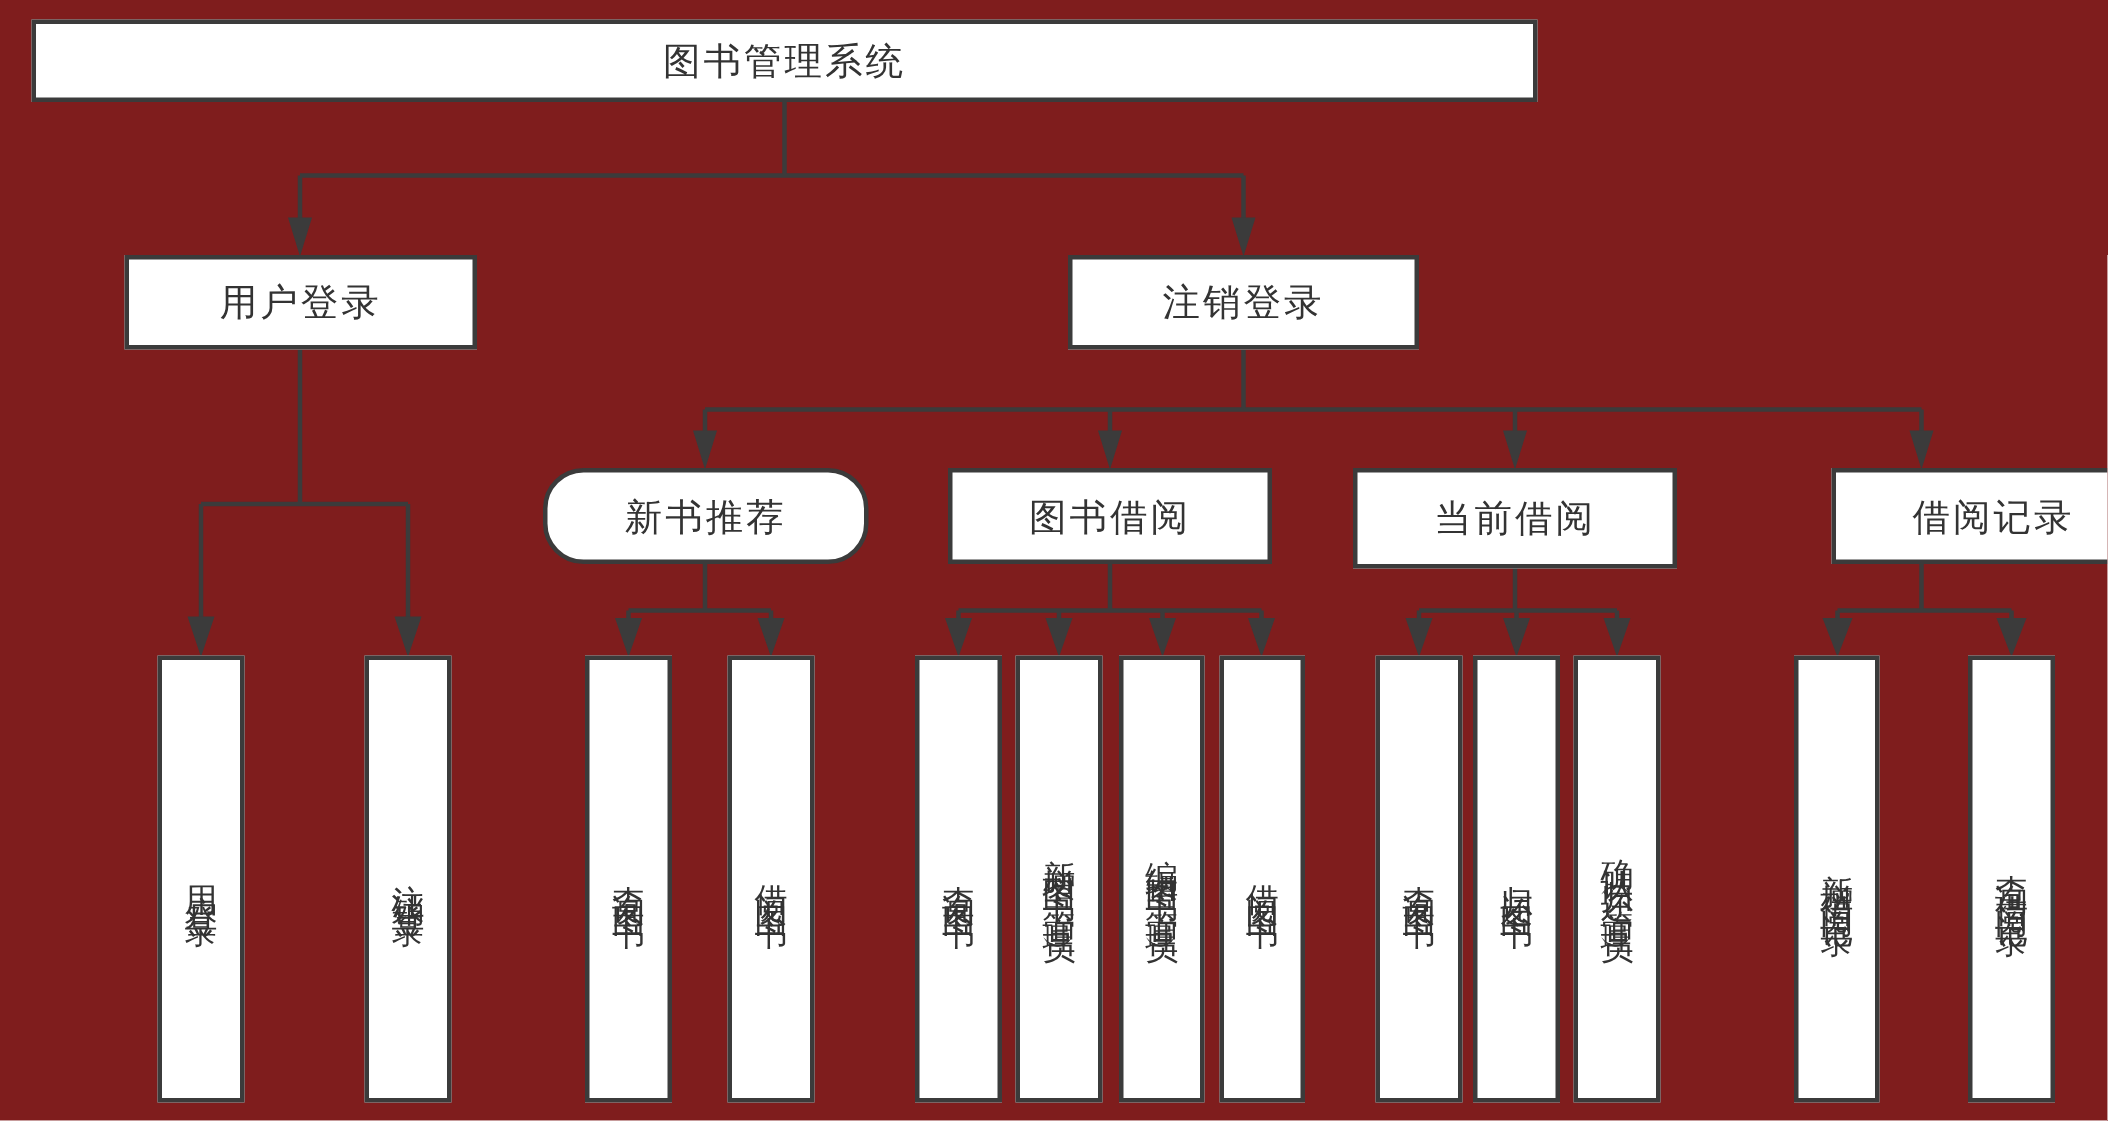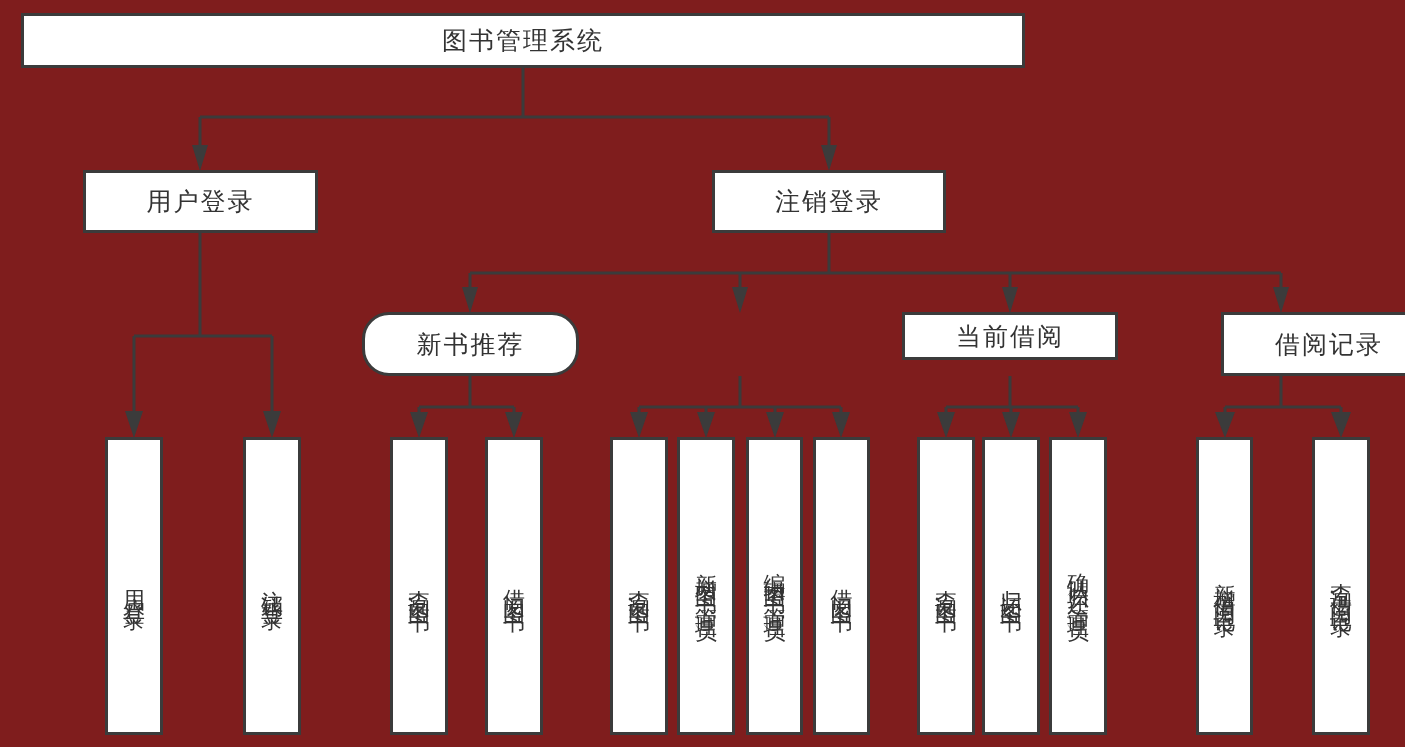"图书借阅" div.box { html: none -> <div>图书借阅</div> }
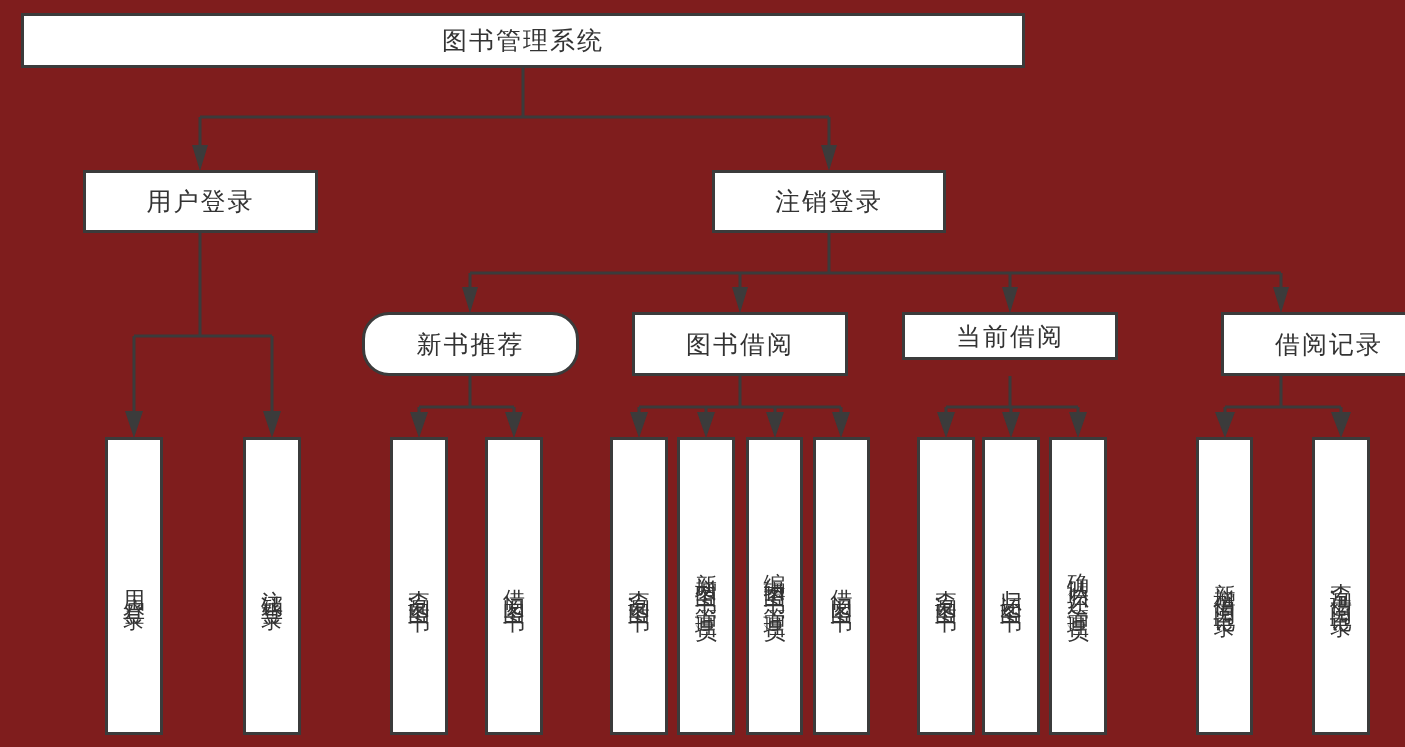"当前借阅" div.box { height: 48px -> 67px }
